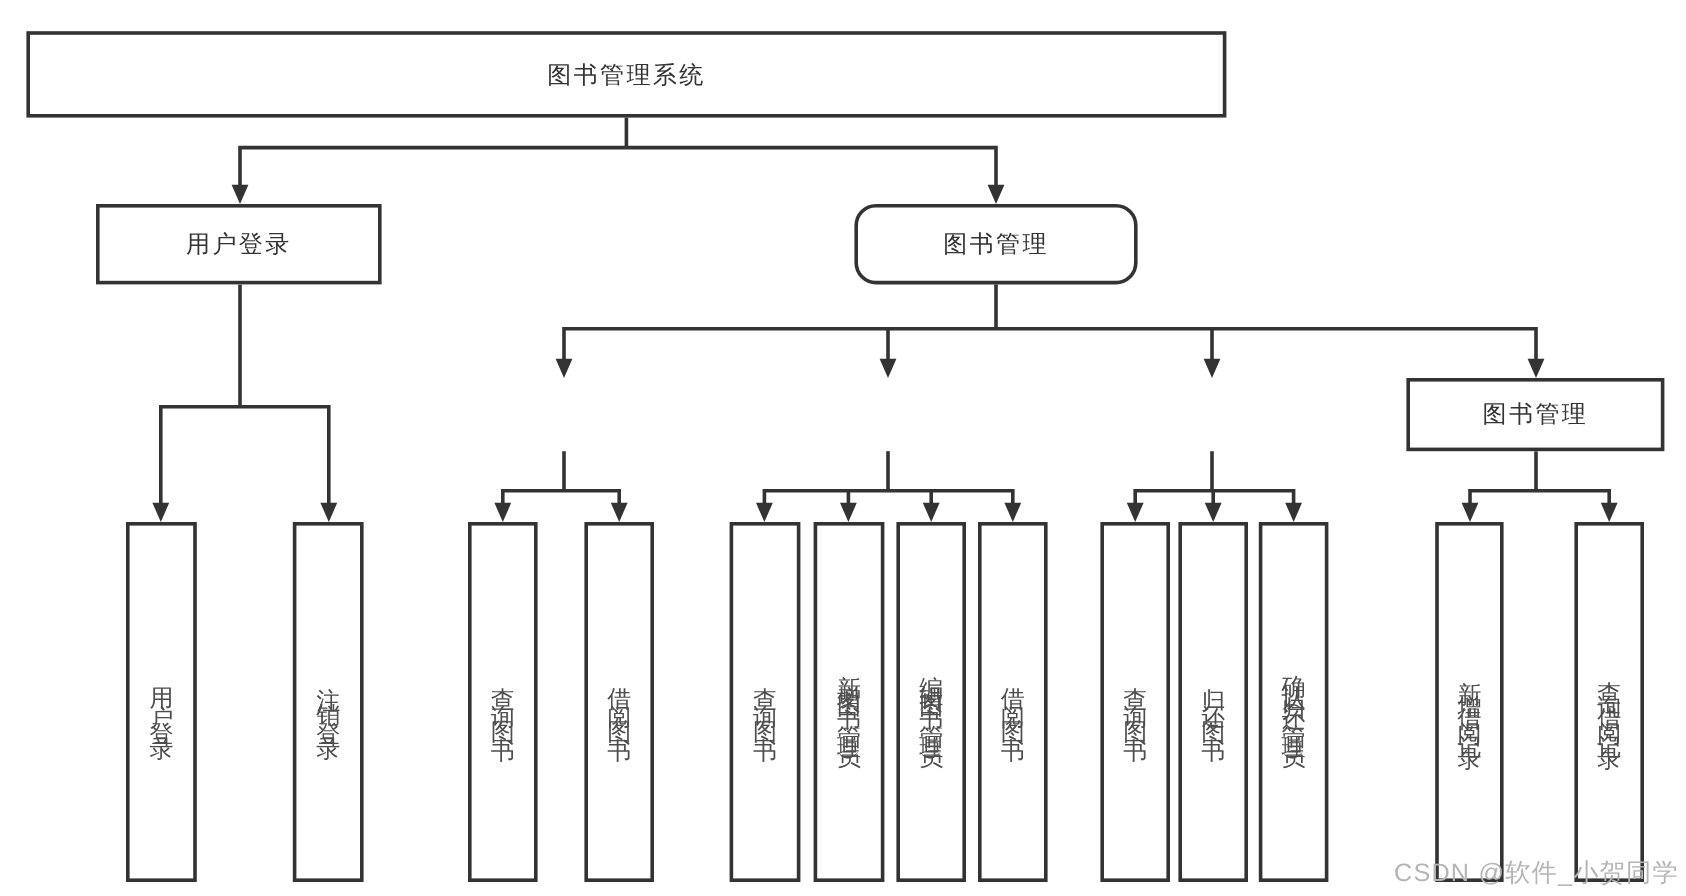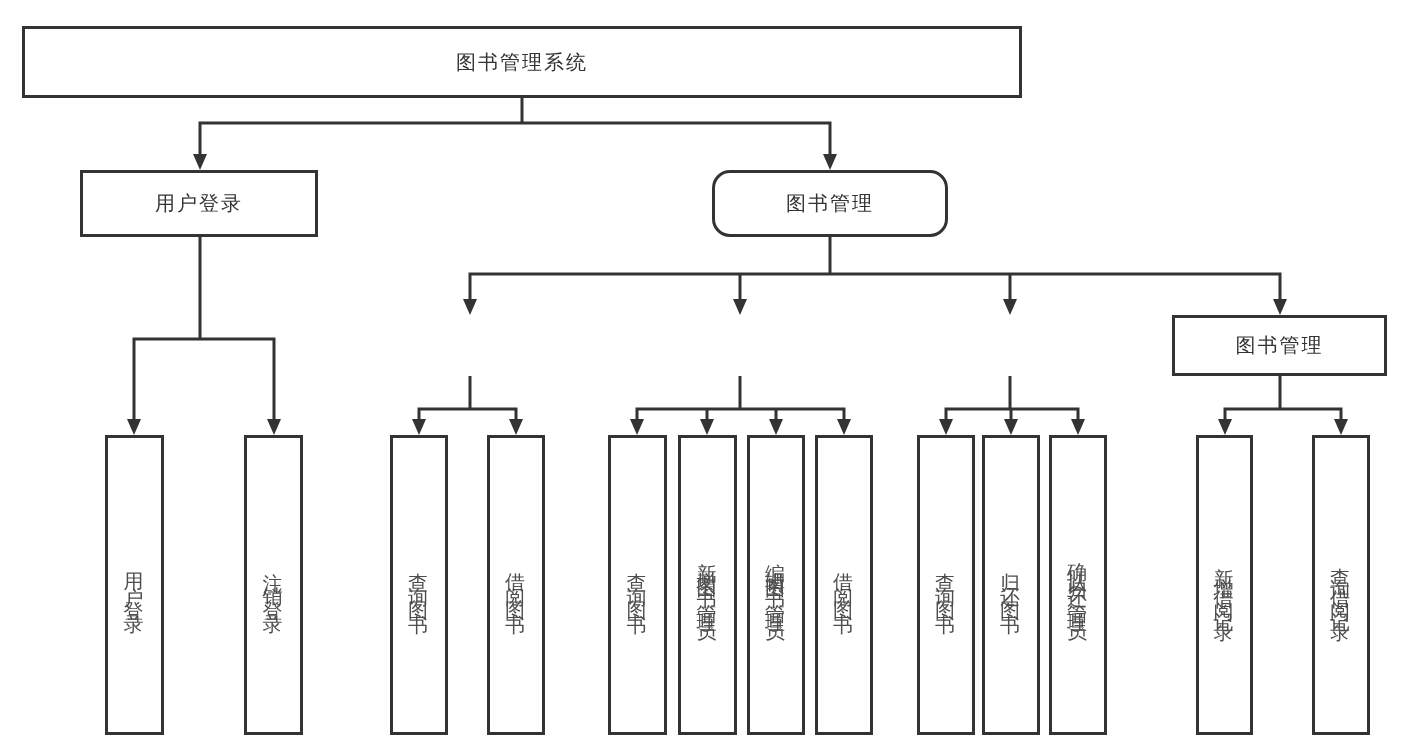"CSDN @软件_小贺同学" div.watermark { html: none -> <div>CSDN @软件_小贺同学</div> }
